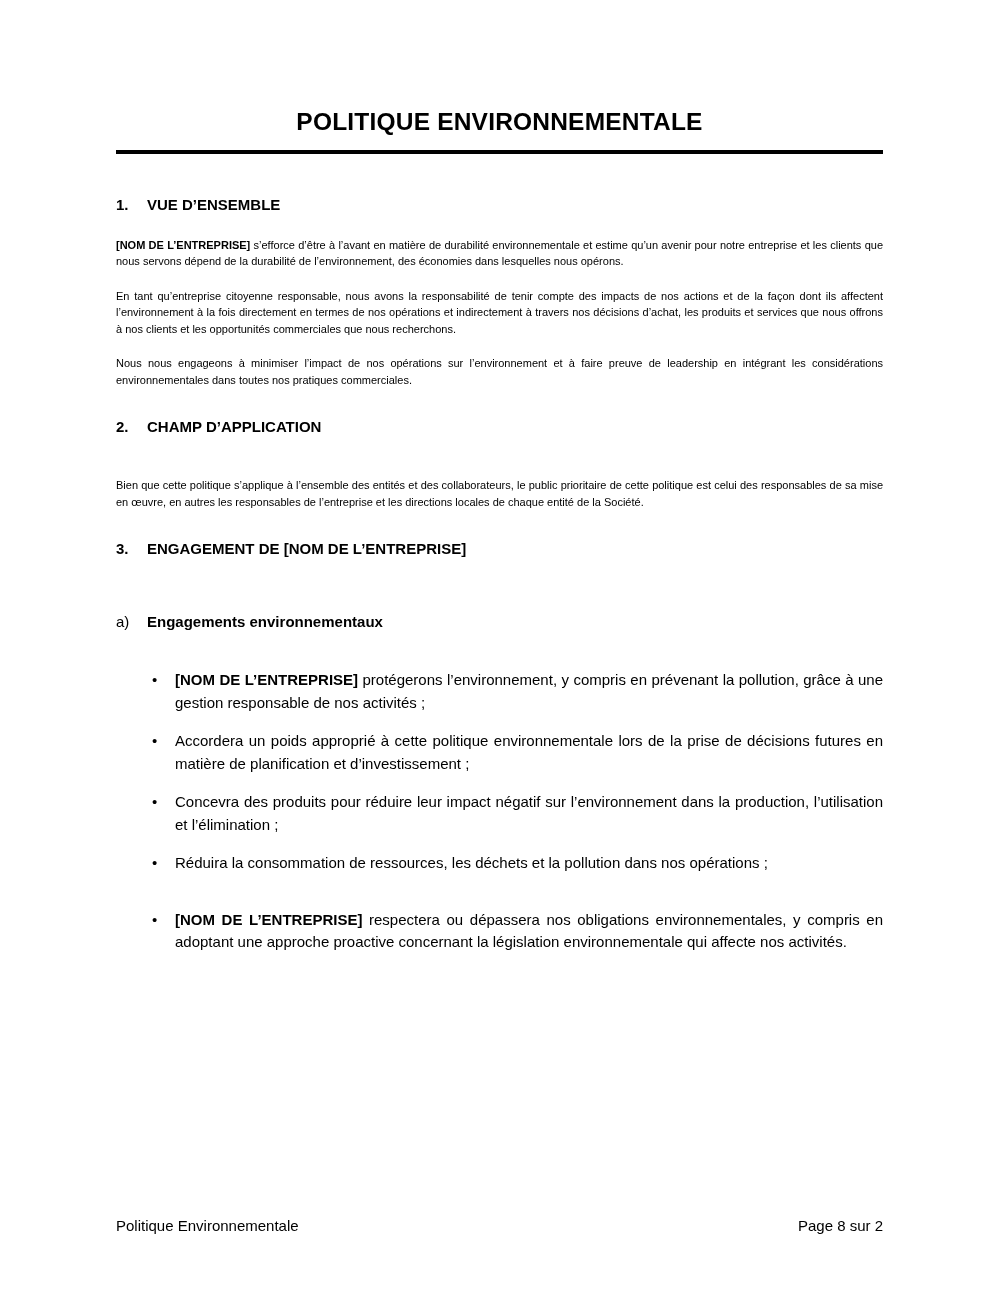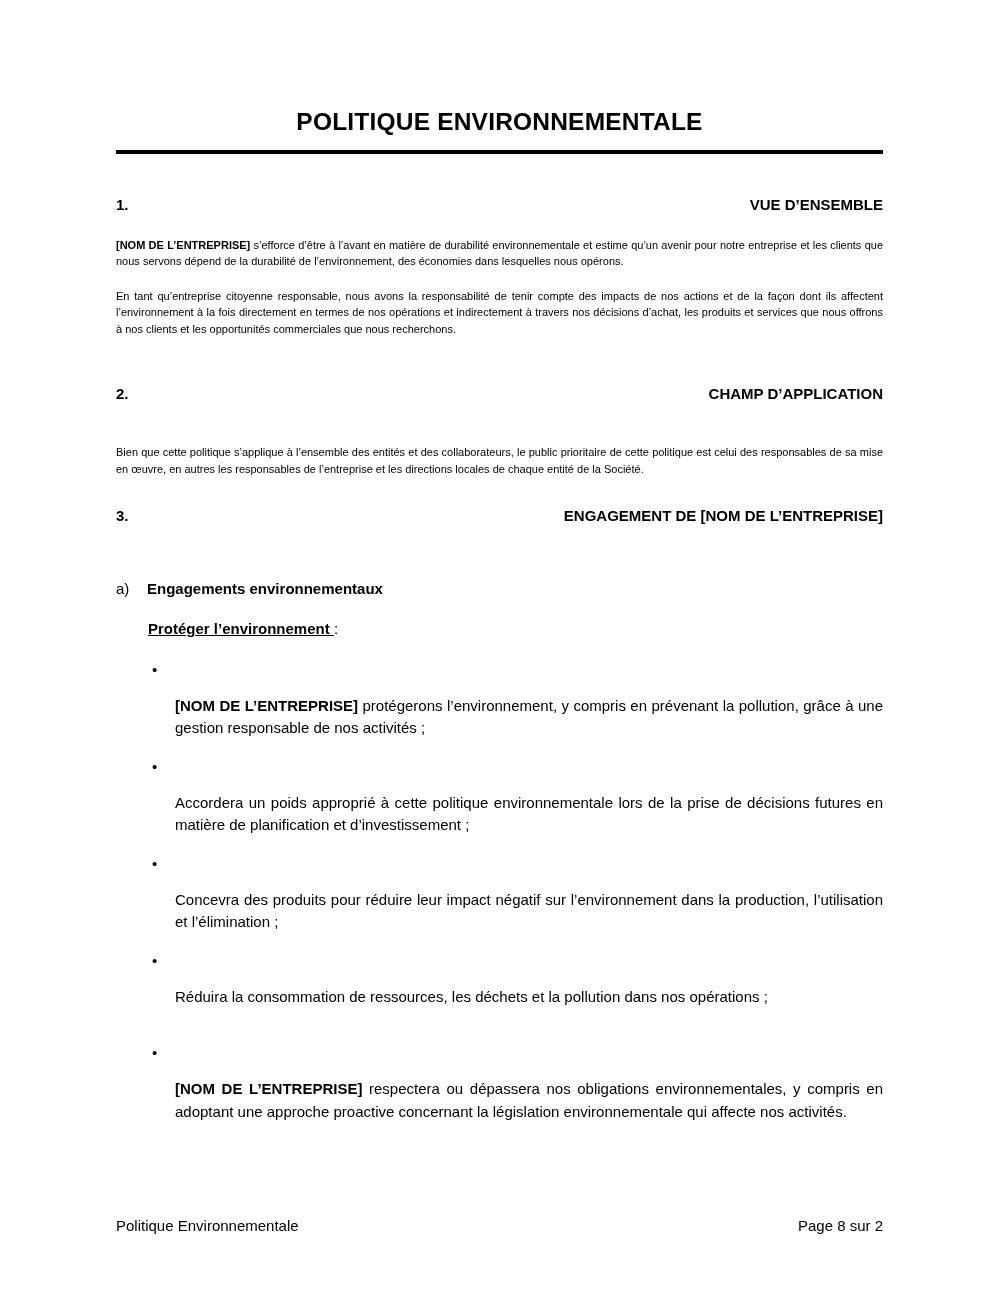"VUE D’ENSEMBLE" .section-heading .txt { text-align: right -> none }
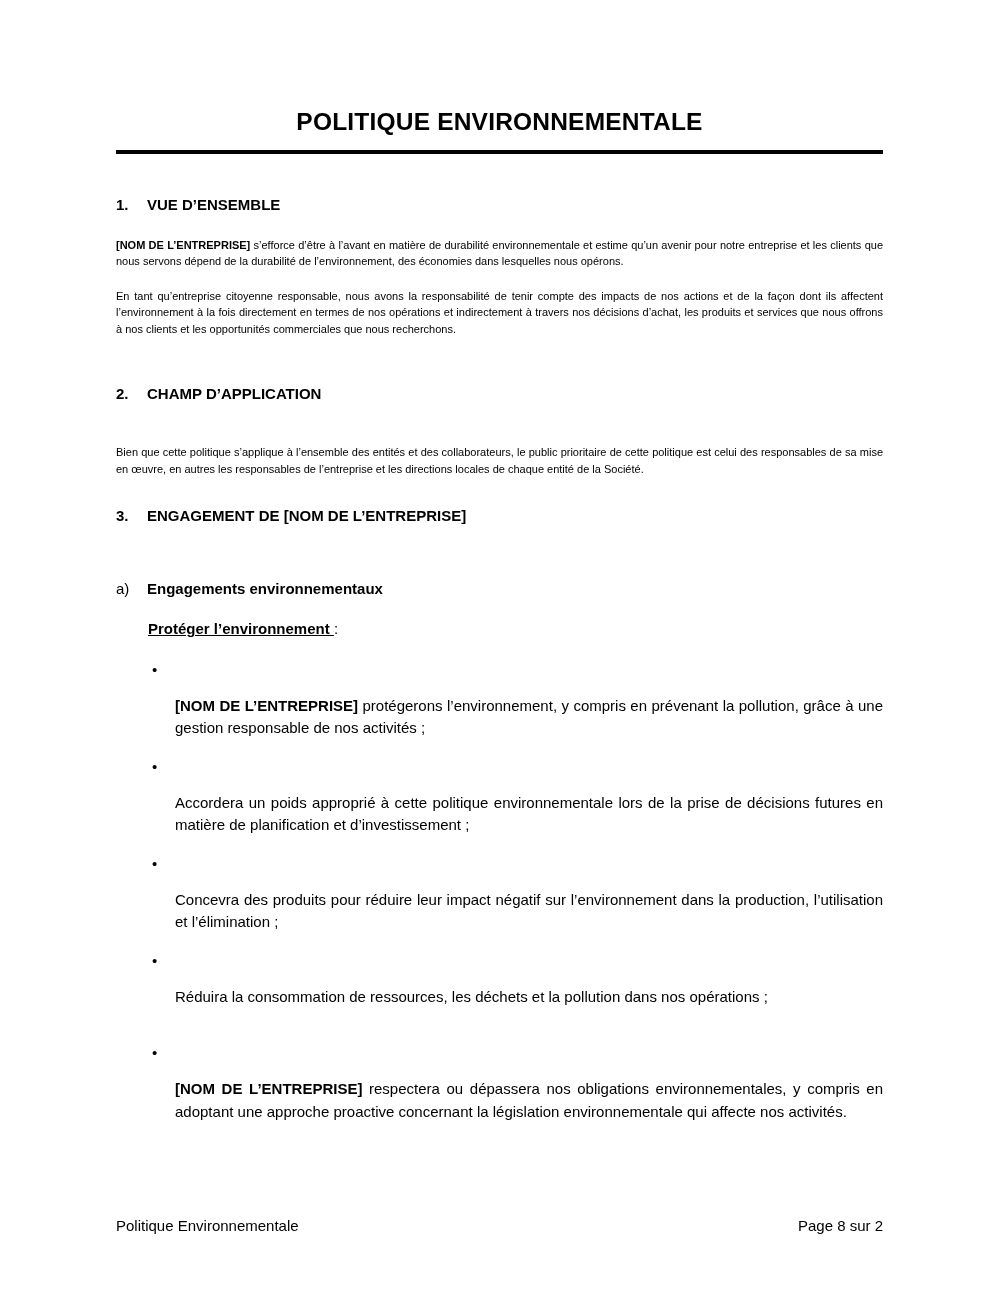"Nous nous engageons à minimiser" p.body-text { html: none -> <p>Nous nous engageons à minimiser l’impact de nos opérations sur l’environnement et à faire preuve de leadership en intégrant les considérations environnementales dans toutes nos pratiques commerciales.</p> }
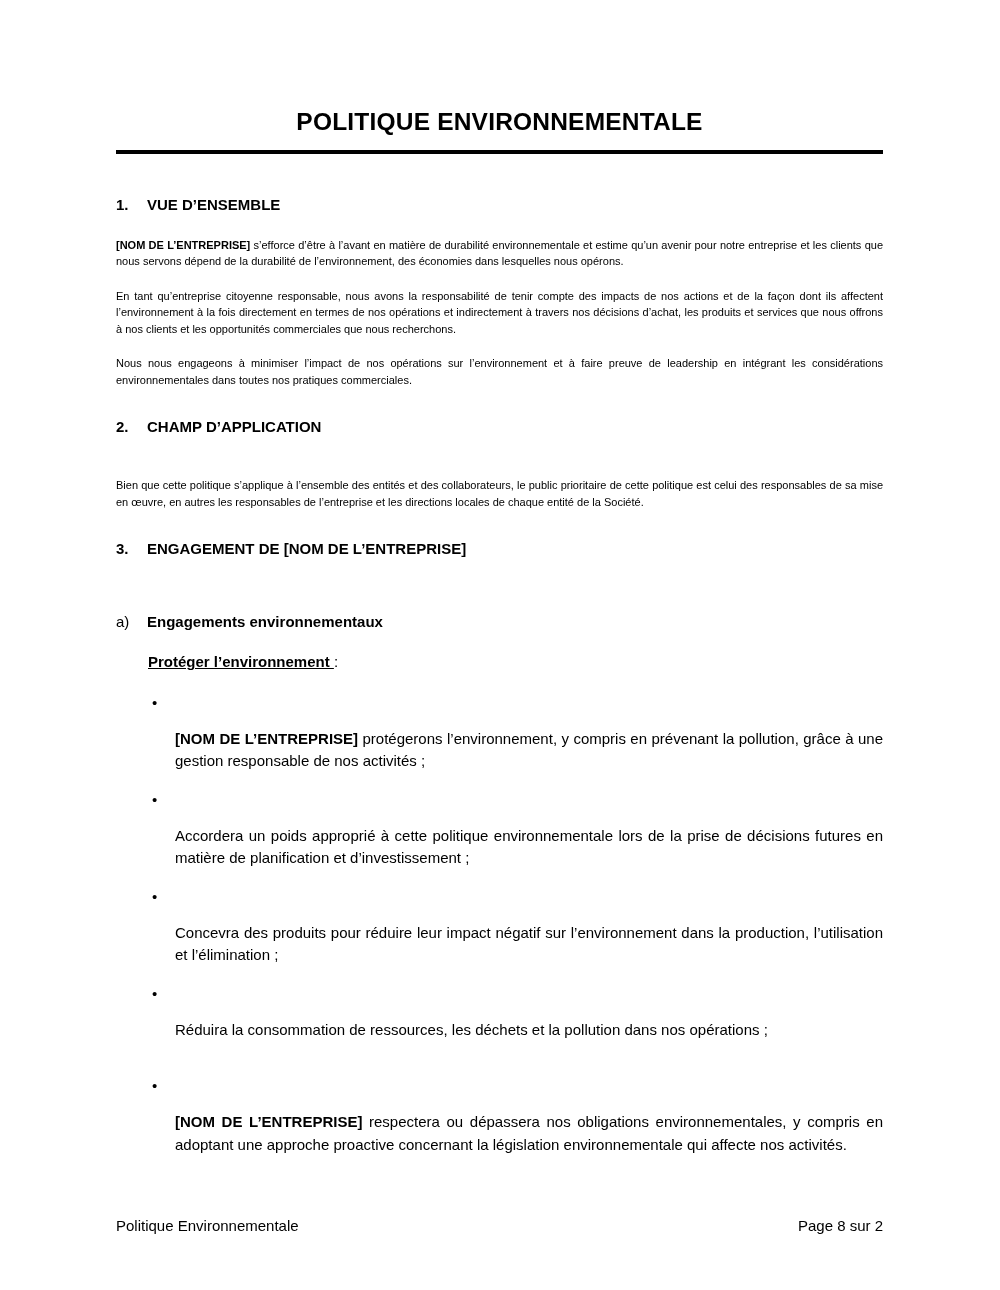"Protéger l’environnement :" div.sub-heading { html: <div><span>Protéger l’environnement </span><span>:</span></div> -> none }
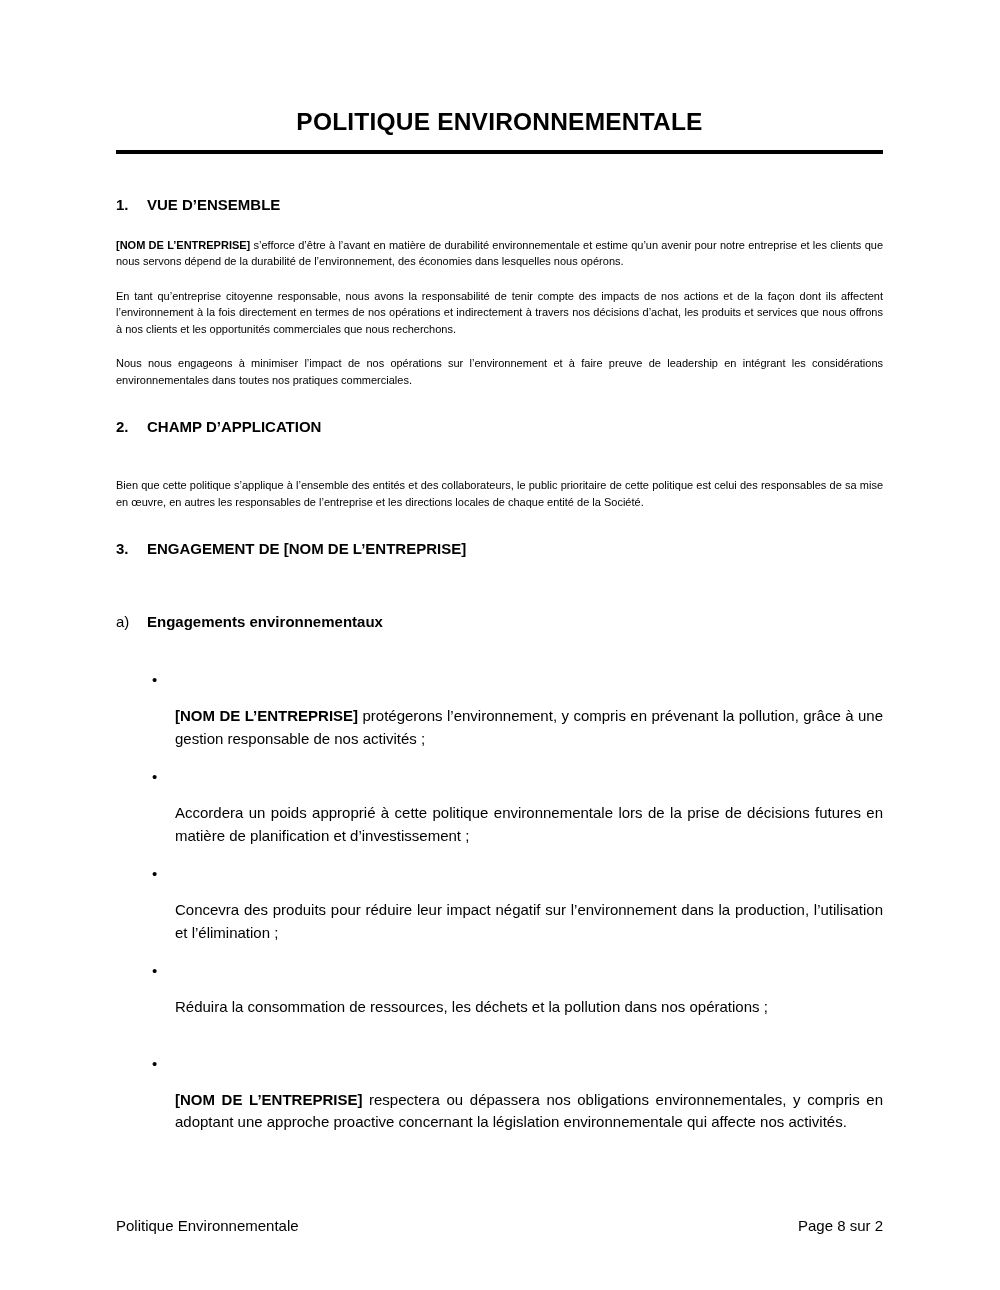"[NOM DE L’ENTREPRISE] protégerons" ul.bullets li .li-text { margin-top: 36px -> none }
